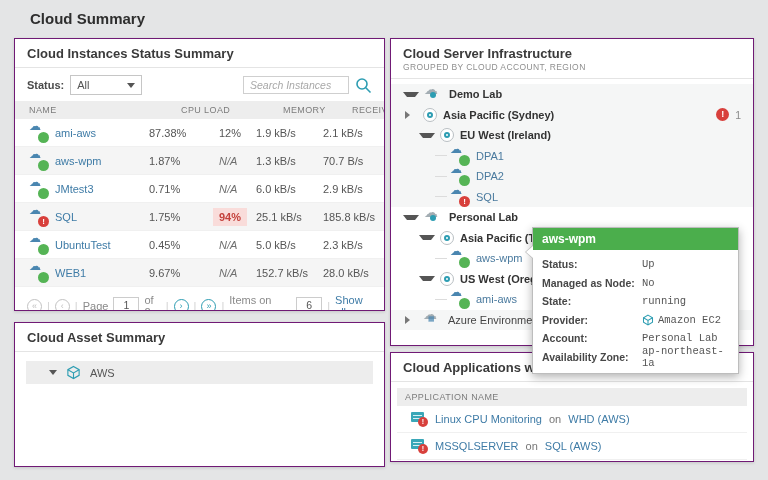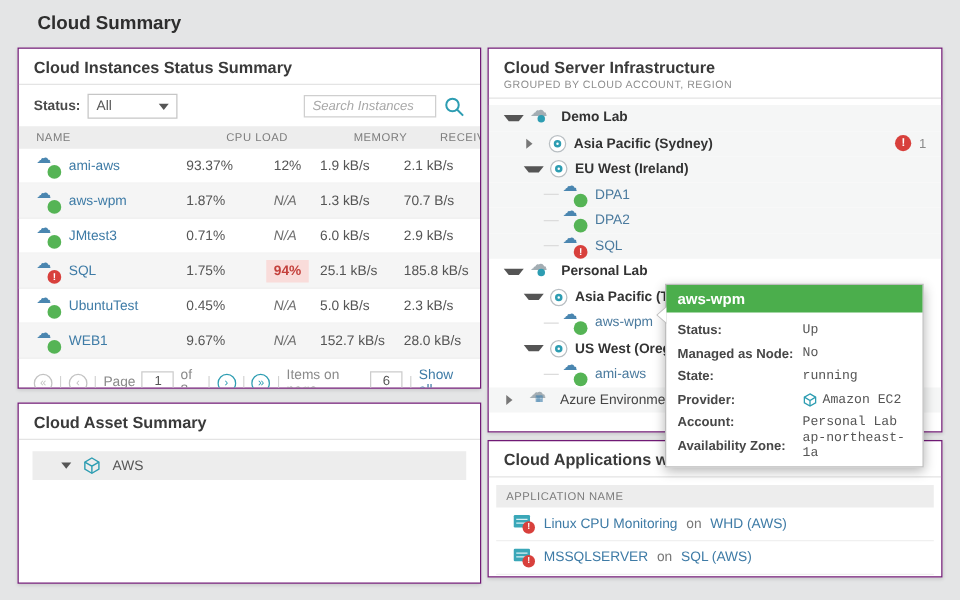"Asia Pacific (Sydney)" div.tree-row { padding-left: 28px -> 12px }
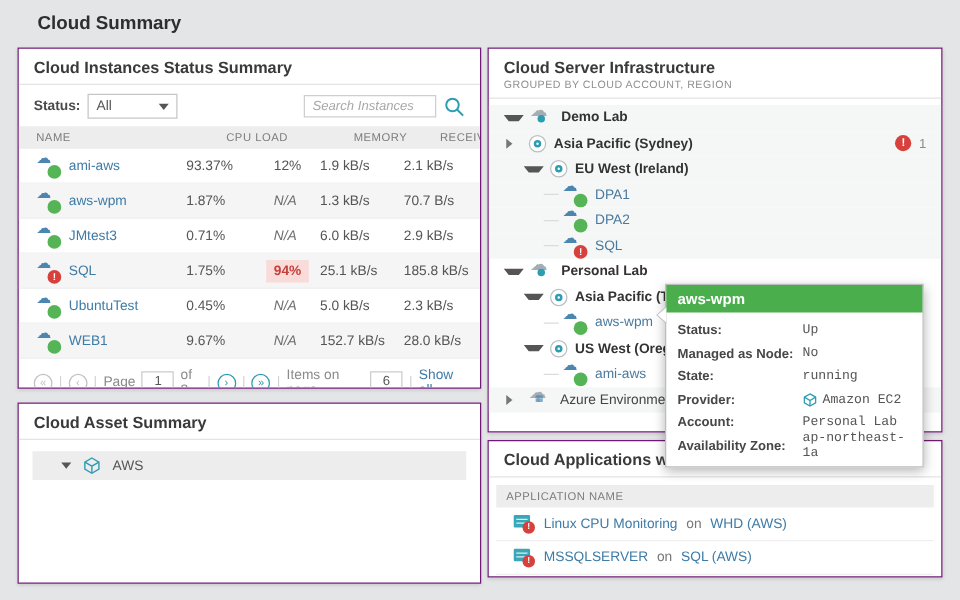"93.37%" div { text: 93.37% -> 87.38% }
